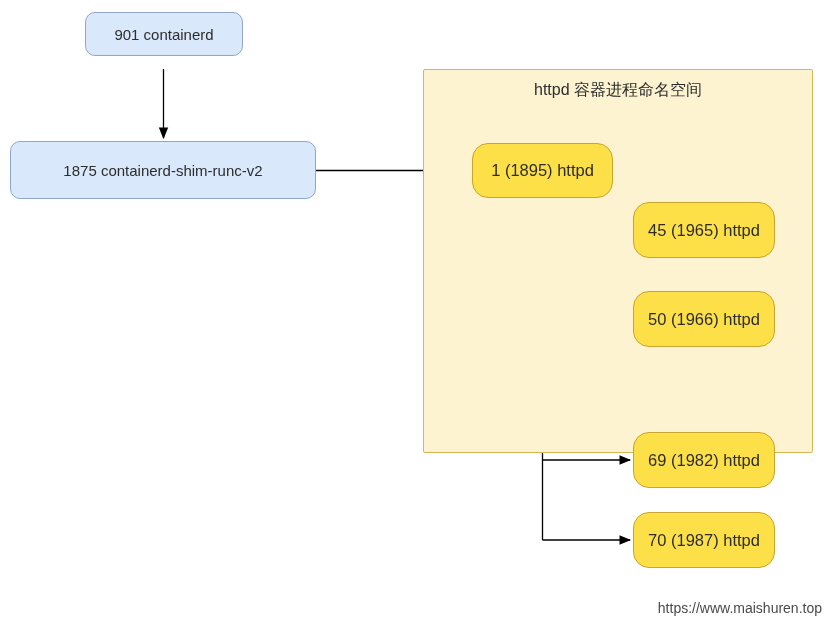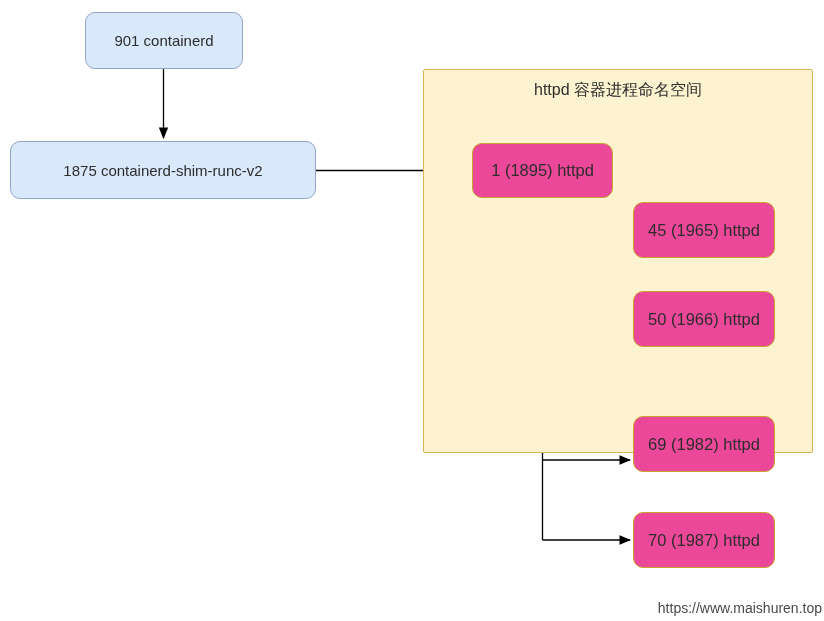"901 containerd" #node-containerd { height: 57px -> 44px }
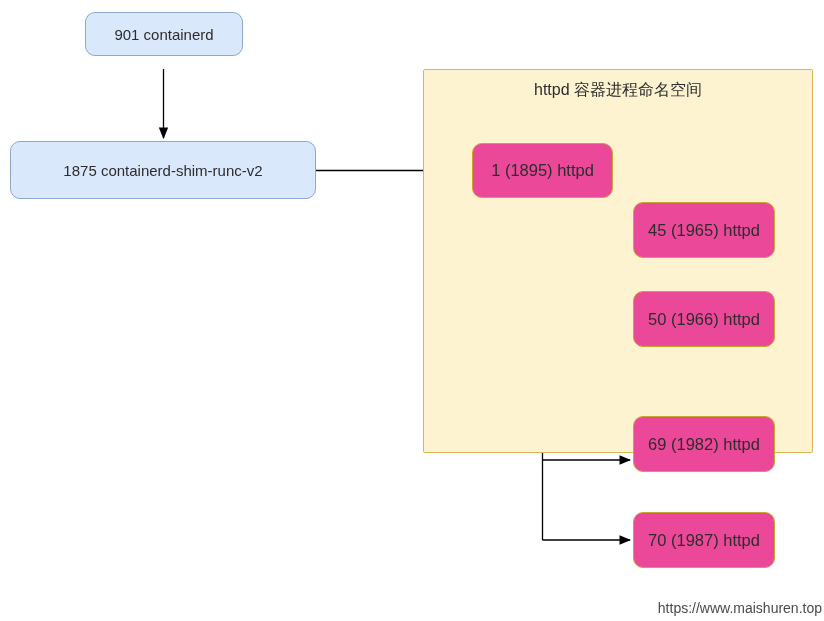"1 (1895) httpd" .node-peach { background: #ec4899 -> #fde047; border-radius: 10px -> 16px }
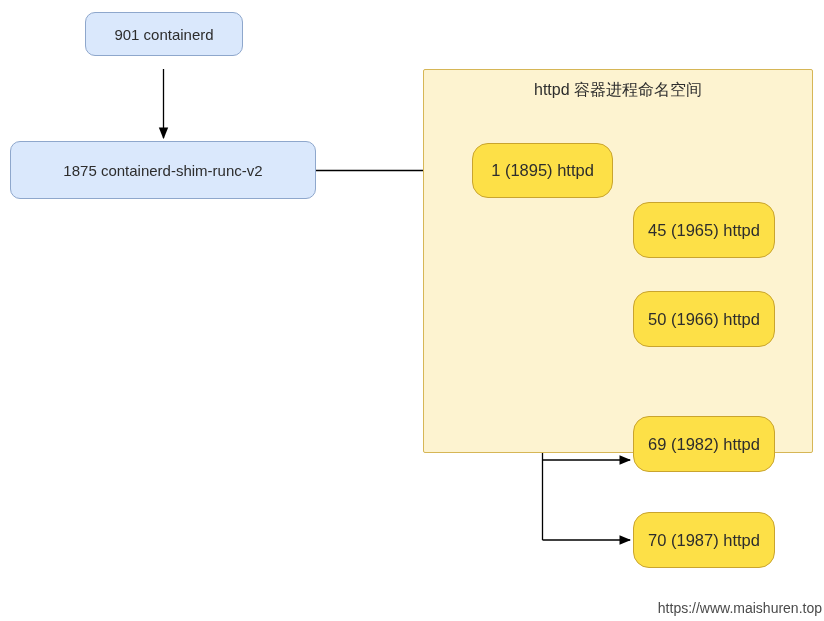"69 (1982) httpd" #child-3 { top: 416px -> 432px }
